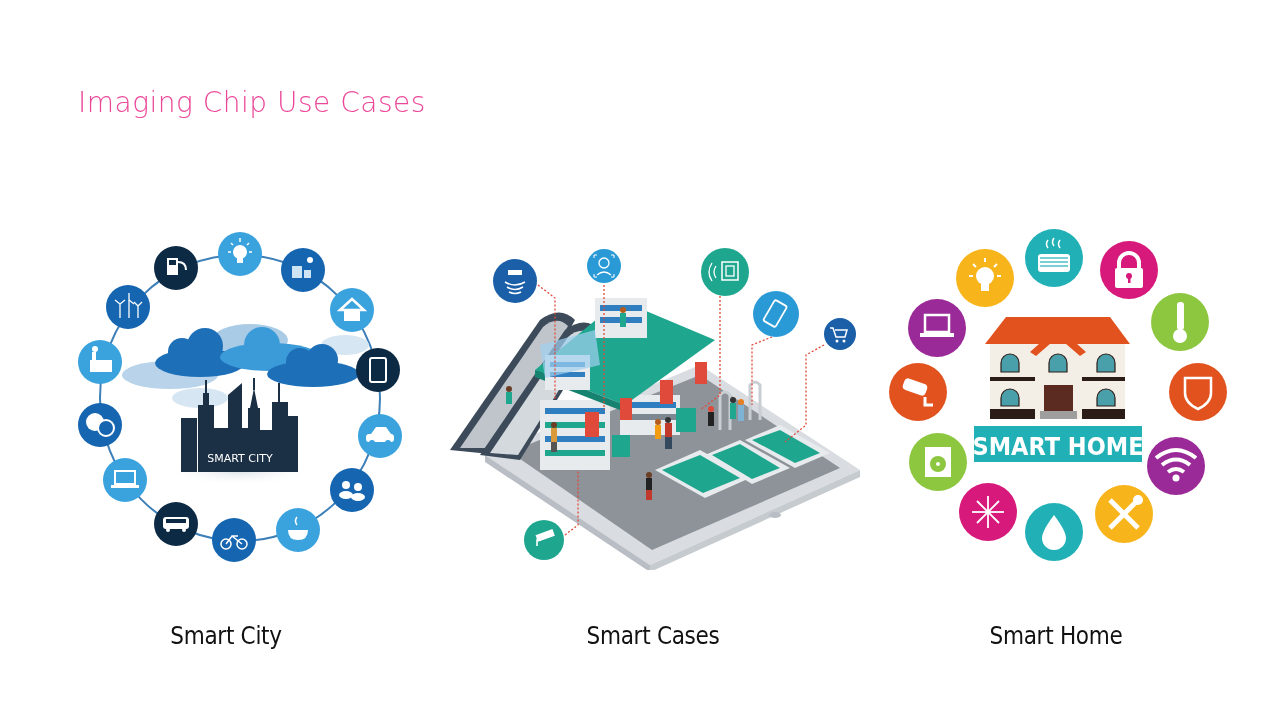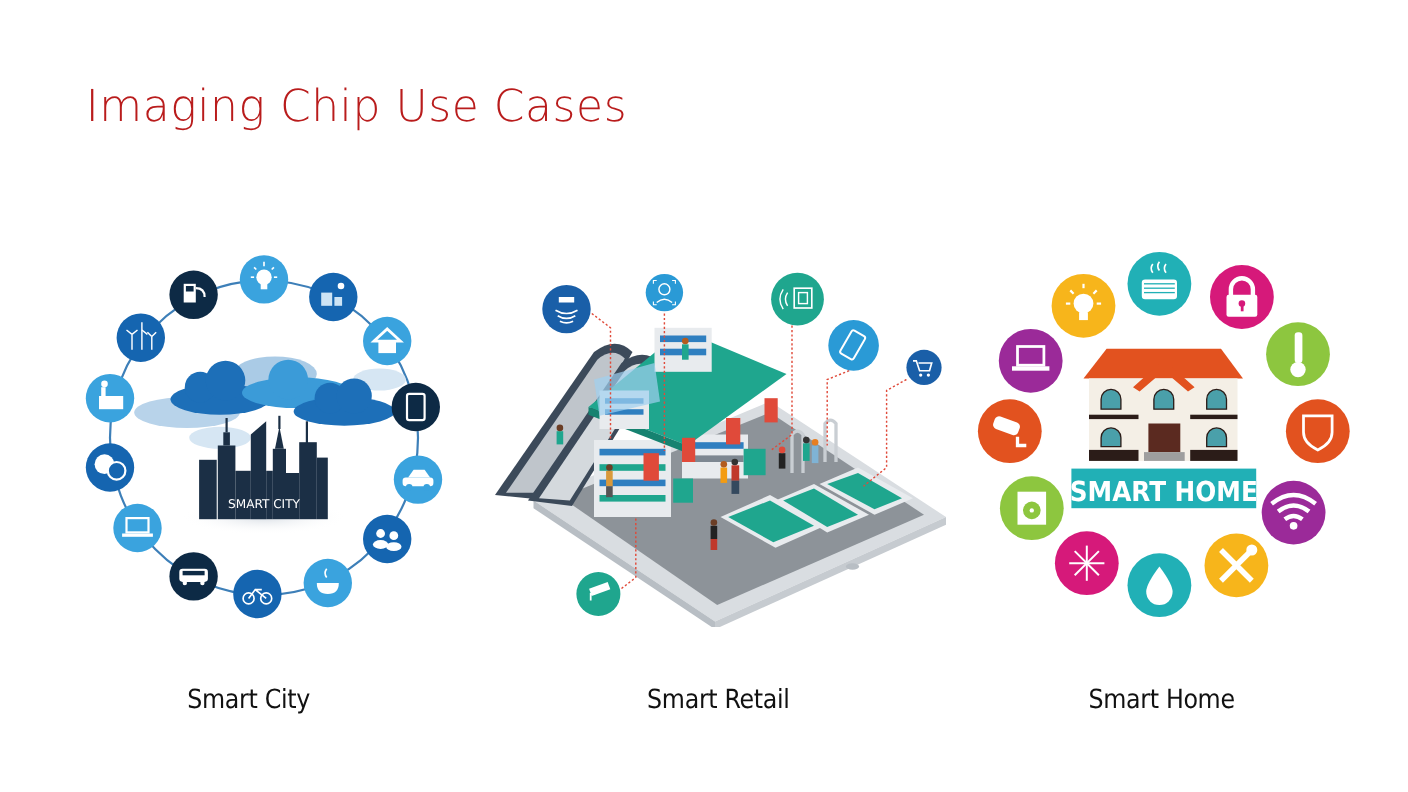"Imaging Chip Use Cases" .title { color: #b91c1c -> #ec4899; font-size: 40px -> 28px; top: 74px -> 86px }
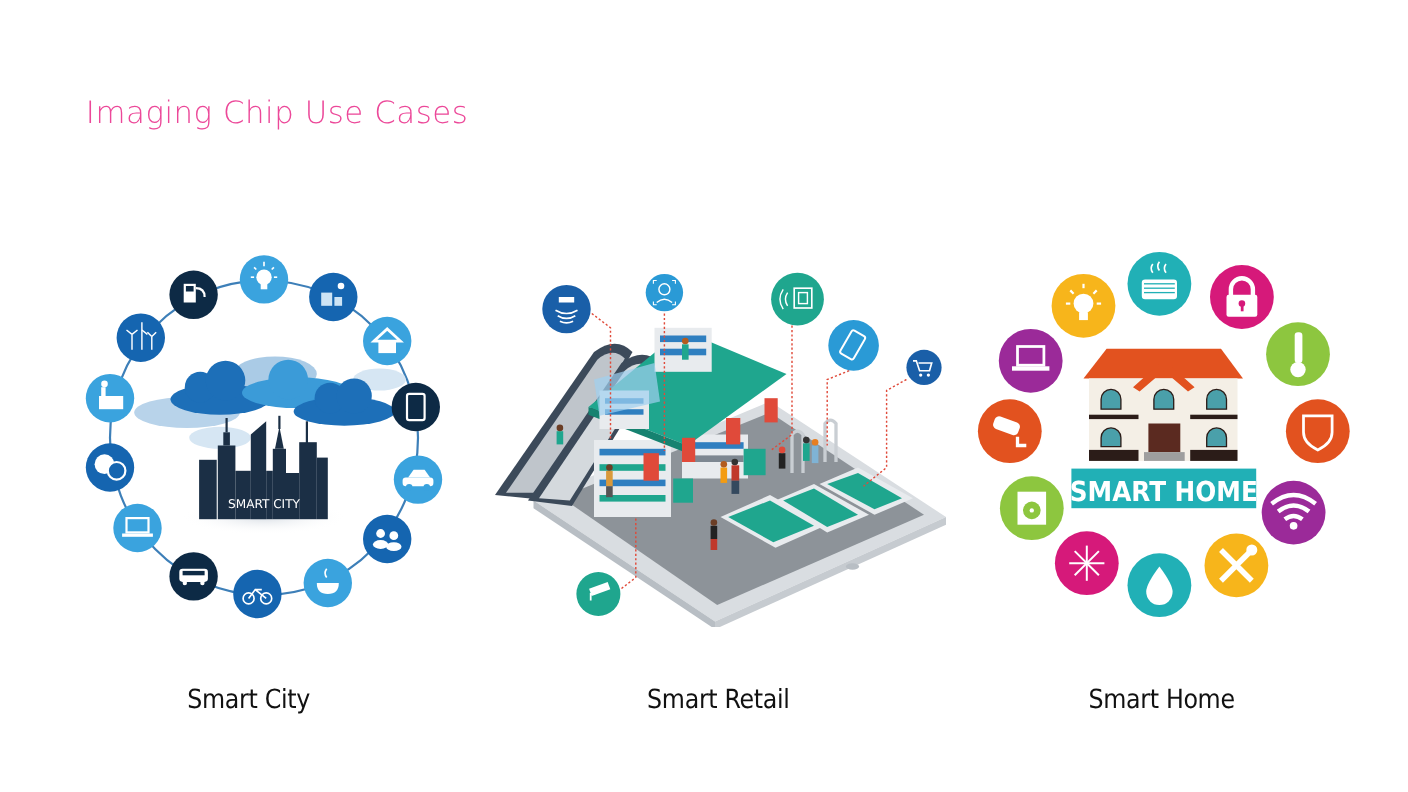"Smart Retail" div.caption { text: Retail -> Cases }
